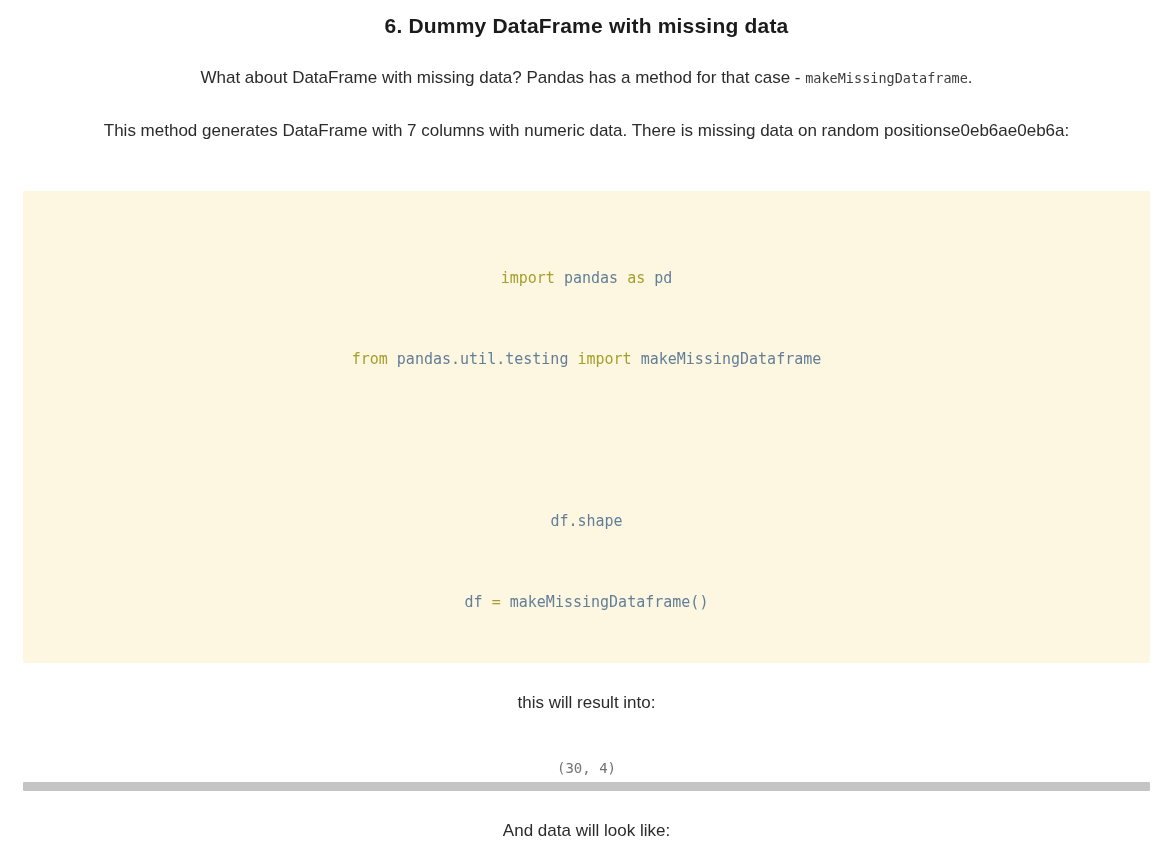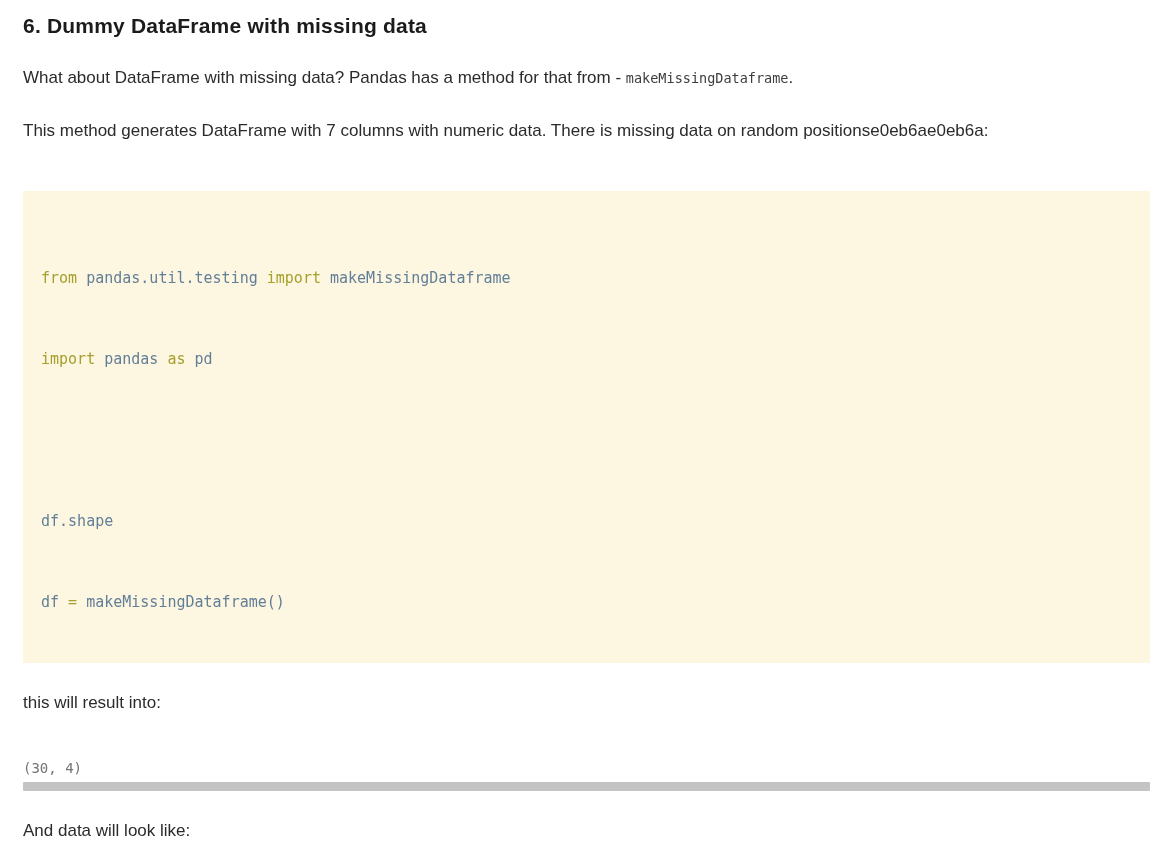"6. Dummy DataFrame with missing" * { text-align: none -> center }
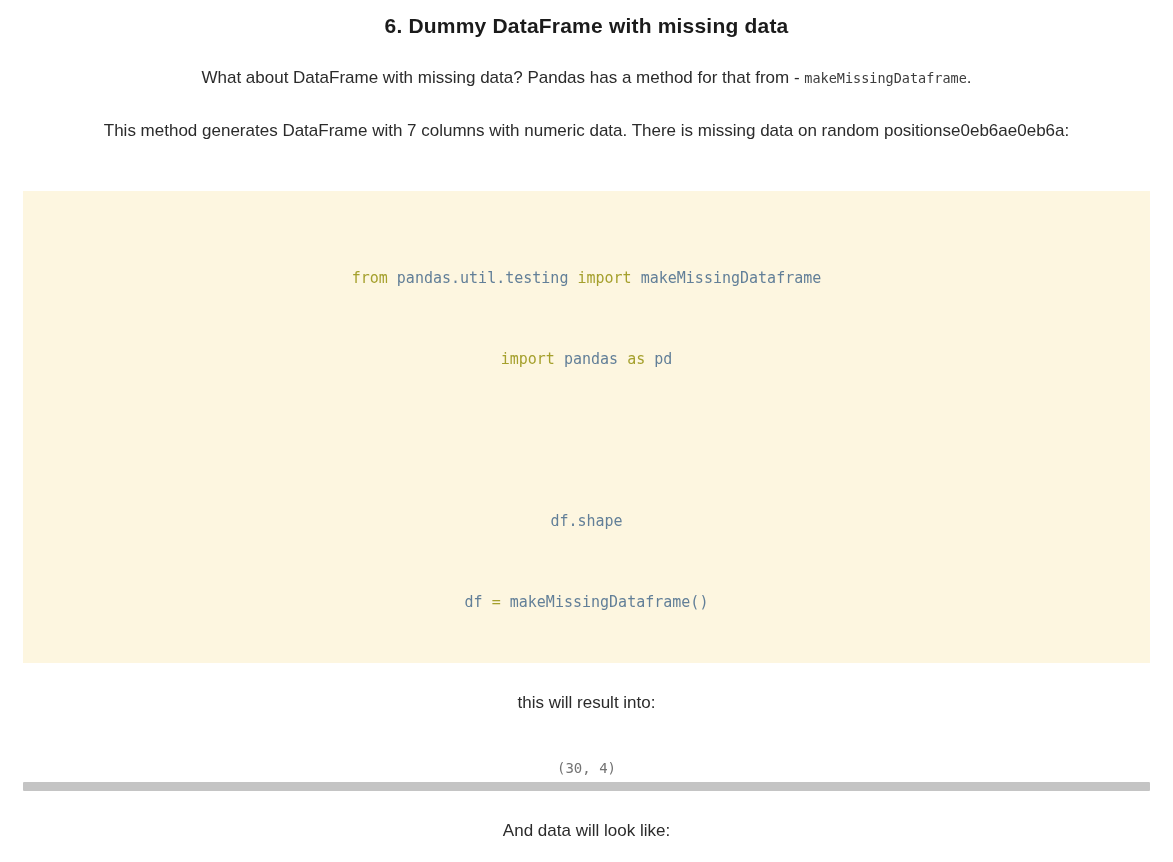"What about DataFrame with missing" span { text: from -> case }
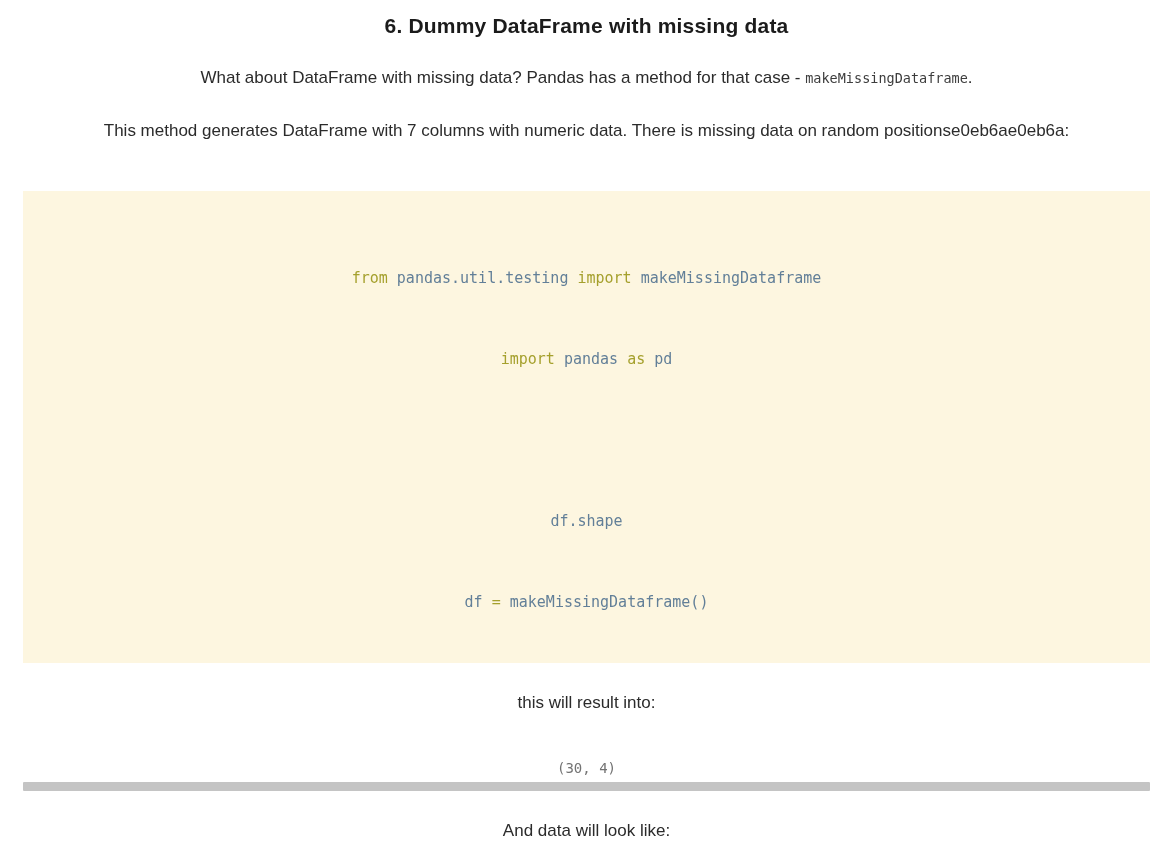"from pandas.util.testing import" div.code-line { order: before "import pandas as pd" -> after "import pandas as pd" }
